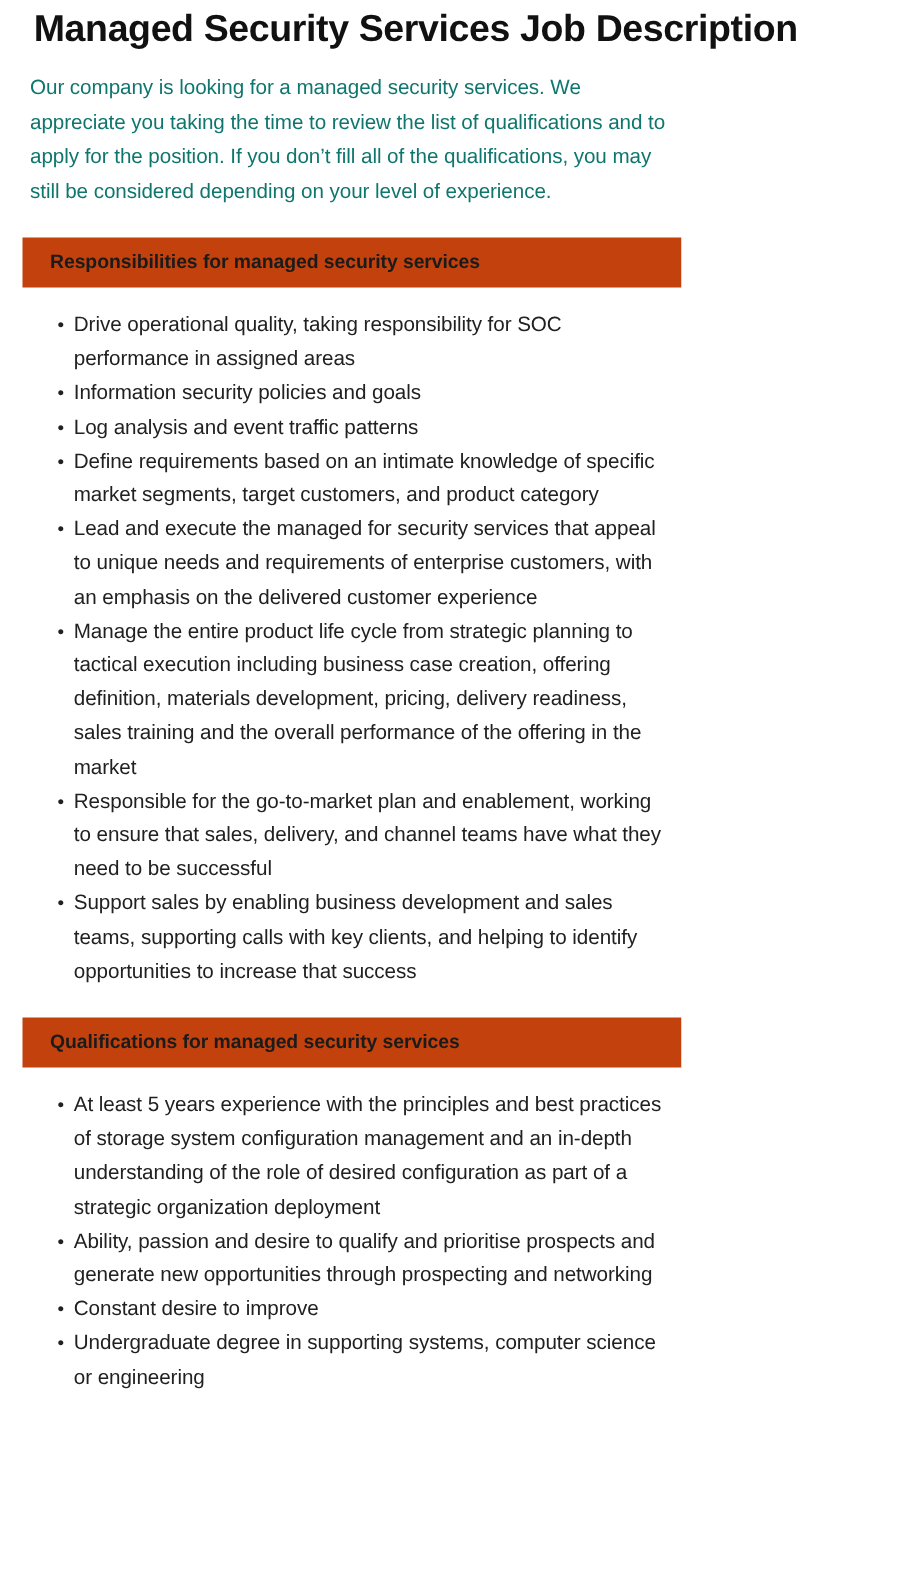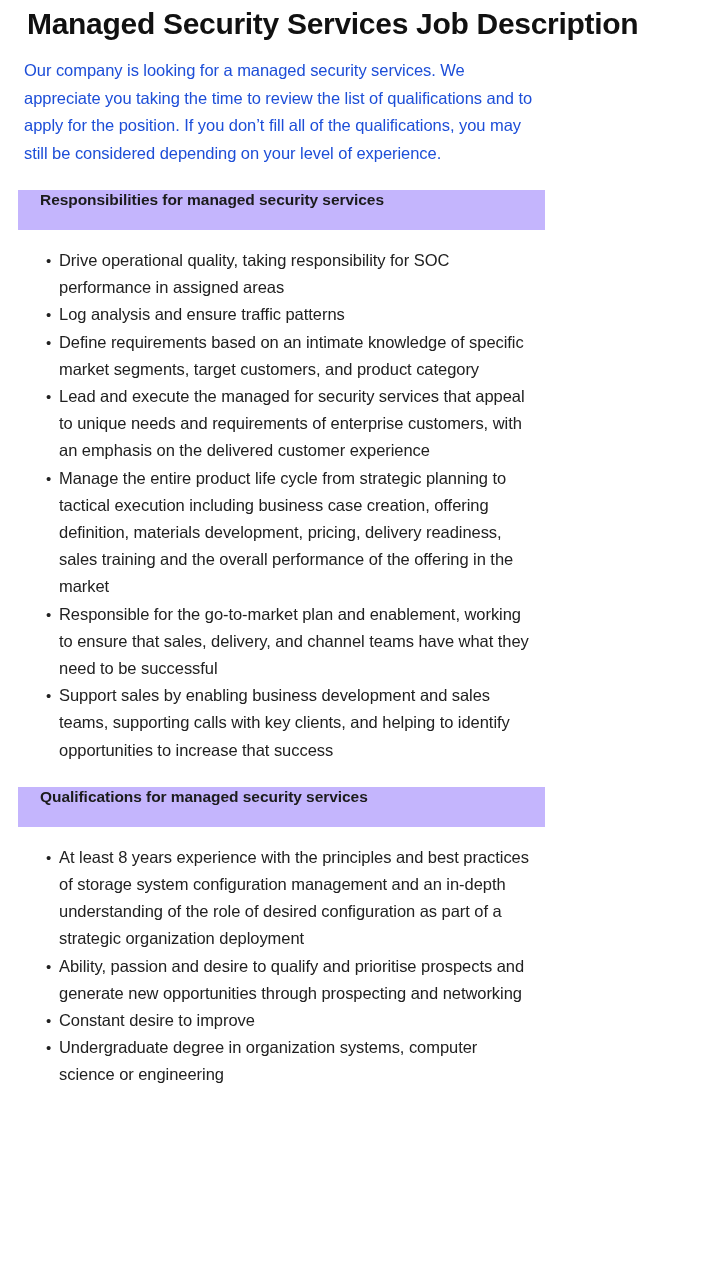"Our company is looking for" .intro { color: #1d4ed8 -> #0f766e }
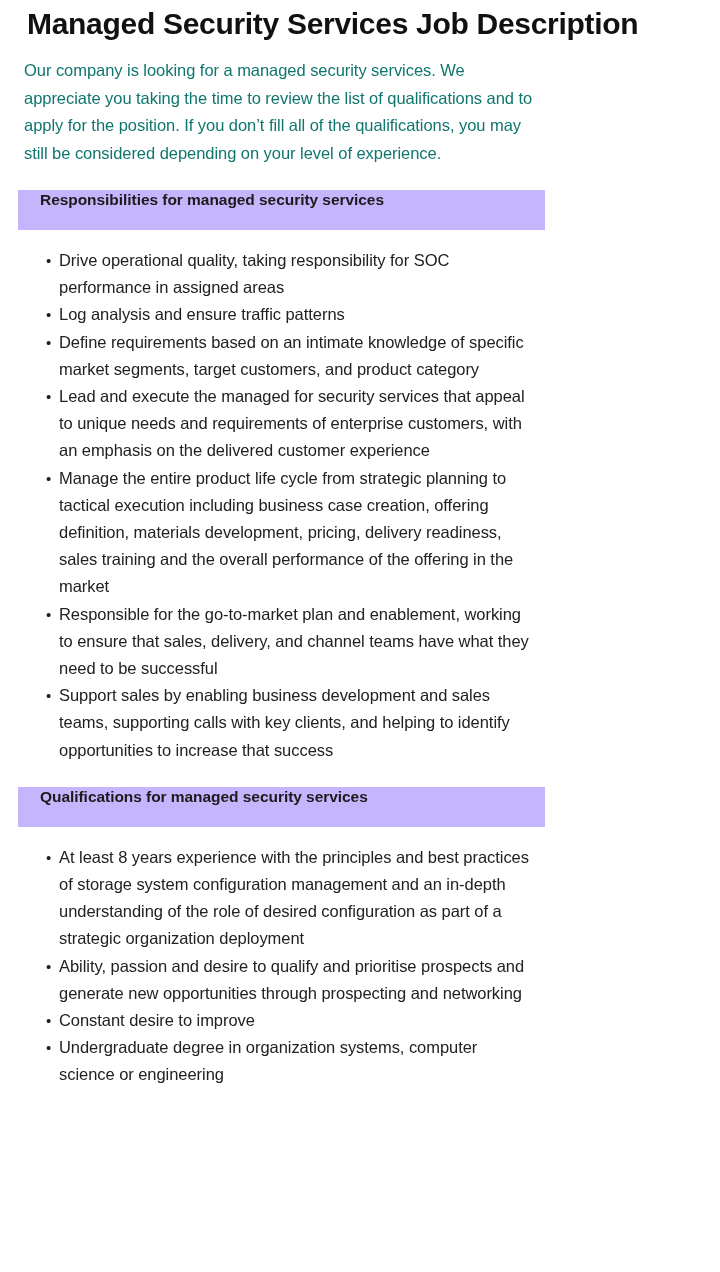"Responsibilities for managed security" .section-band { align-items: none -> center; background: #c4b5fd -> #c2410c }
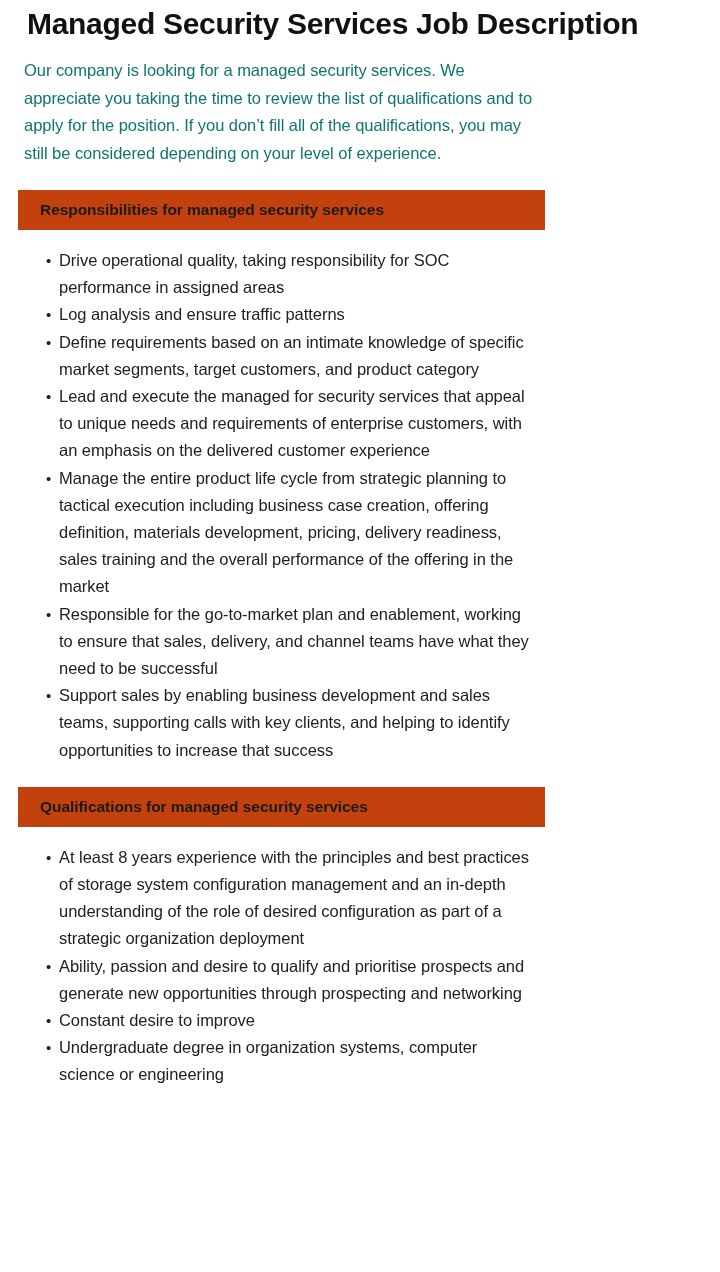"Information security policies and goals" li { html: none -> <li>Information security policies and goals</li> }
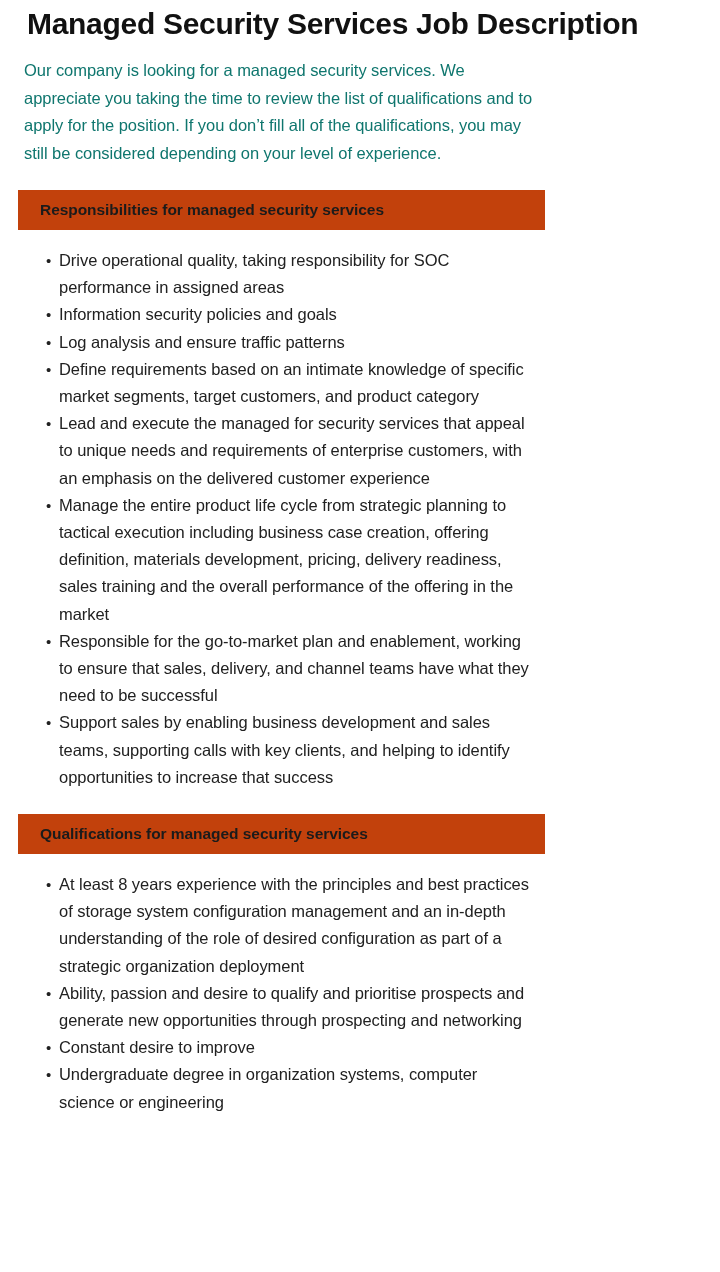"Log analysis and ensure traffic" li { text: ensure -> event }
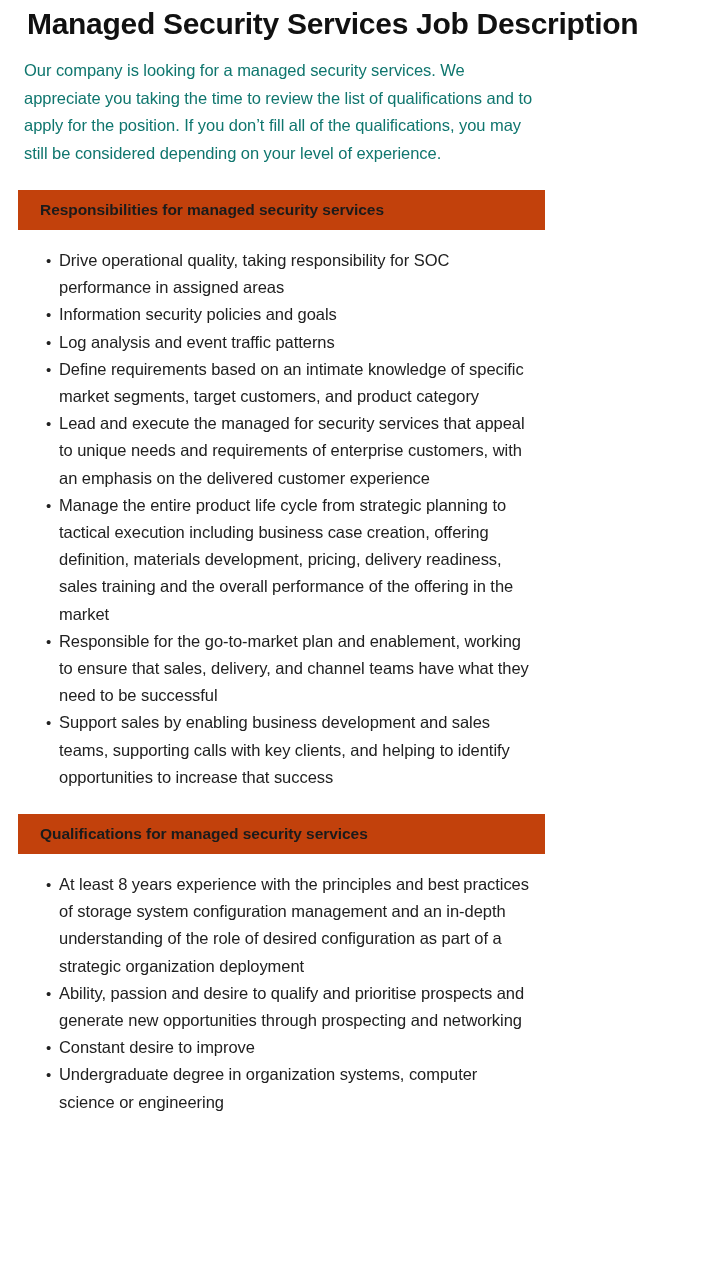"At least 8 years experience" li { text: 8 -> 5 }
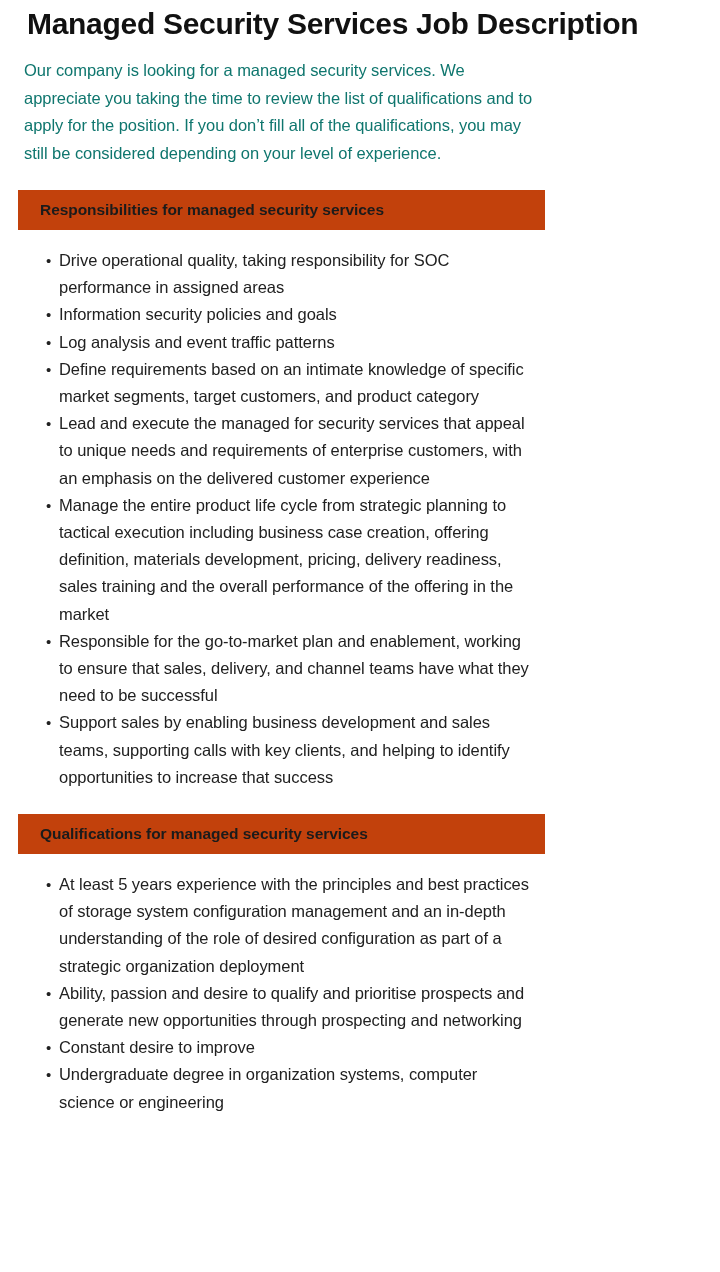"Undergraduate degree in organization" li { text: organization -> supporting }
